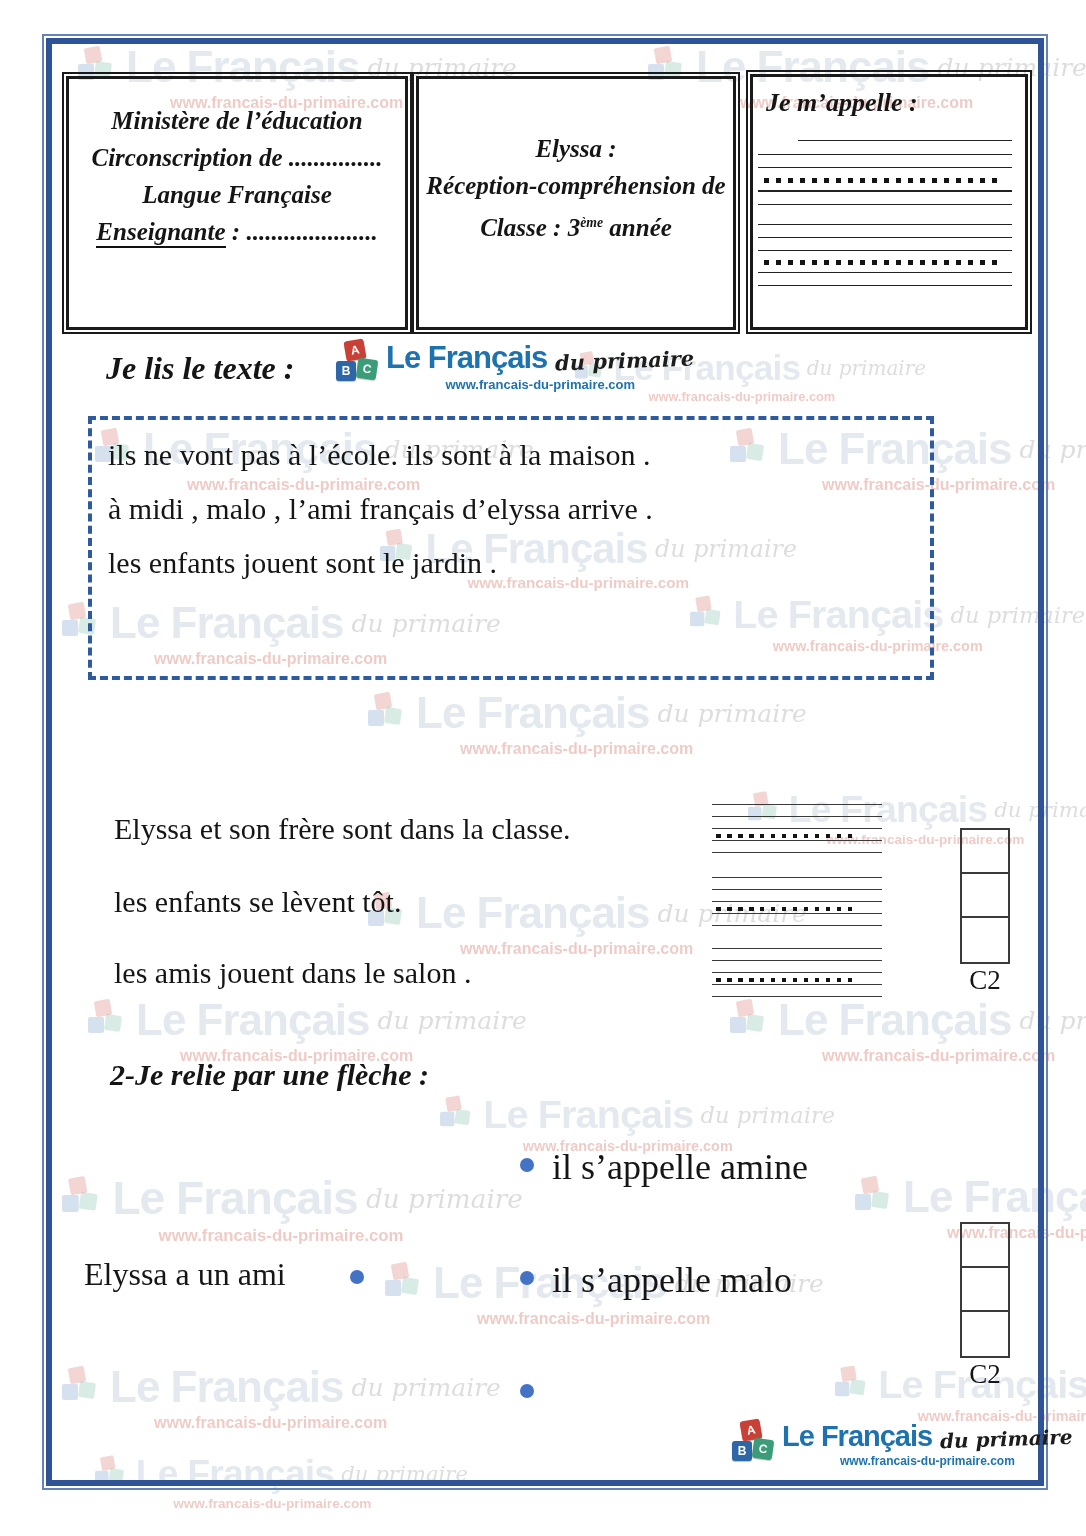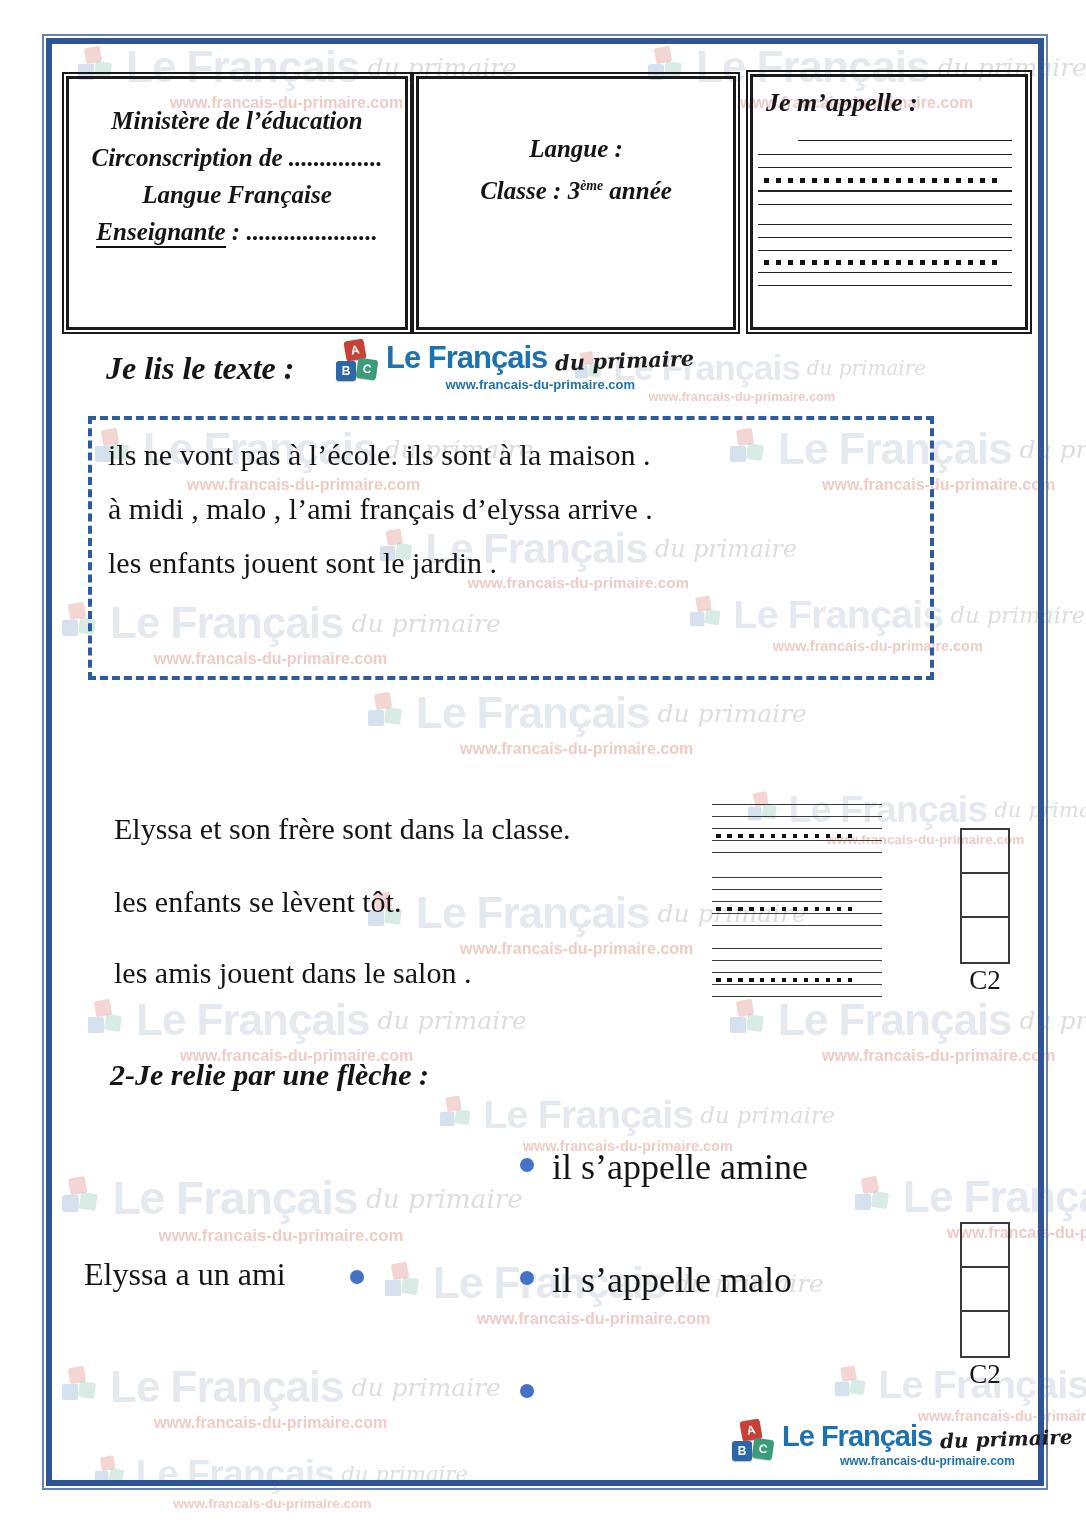"Langue :" div { text: Langue -> Elyssa }
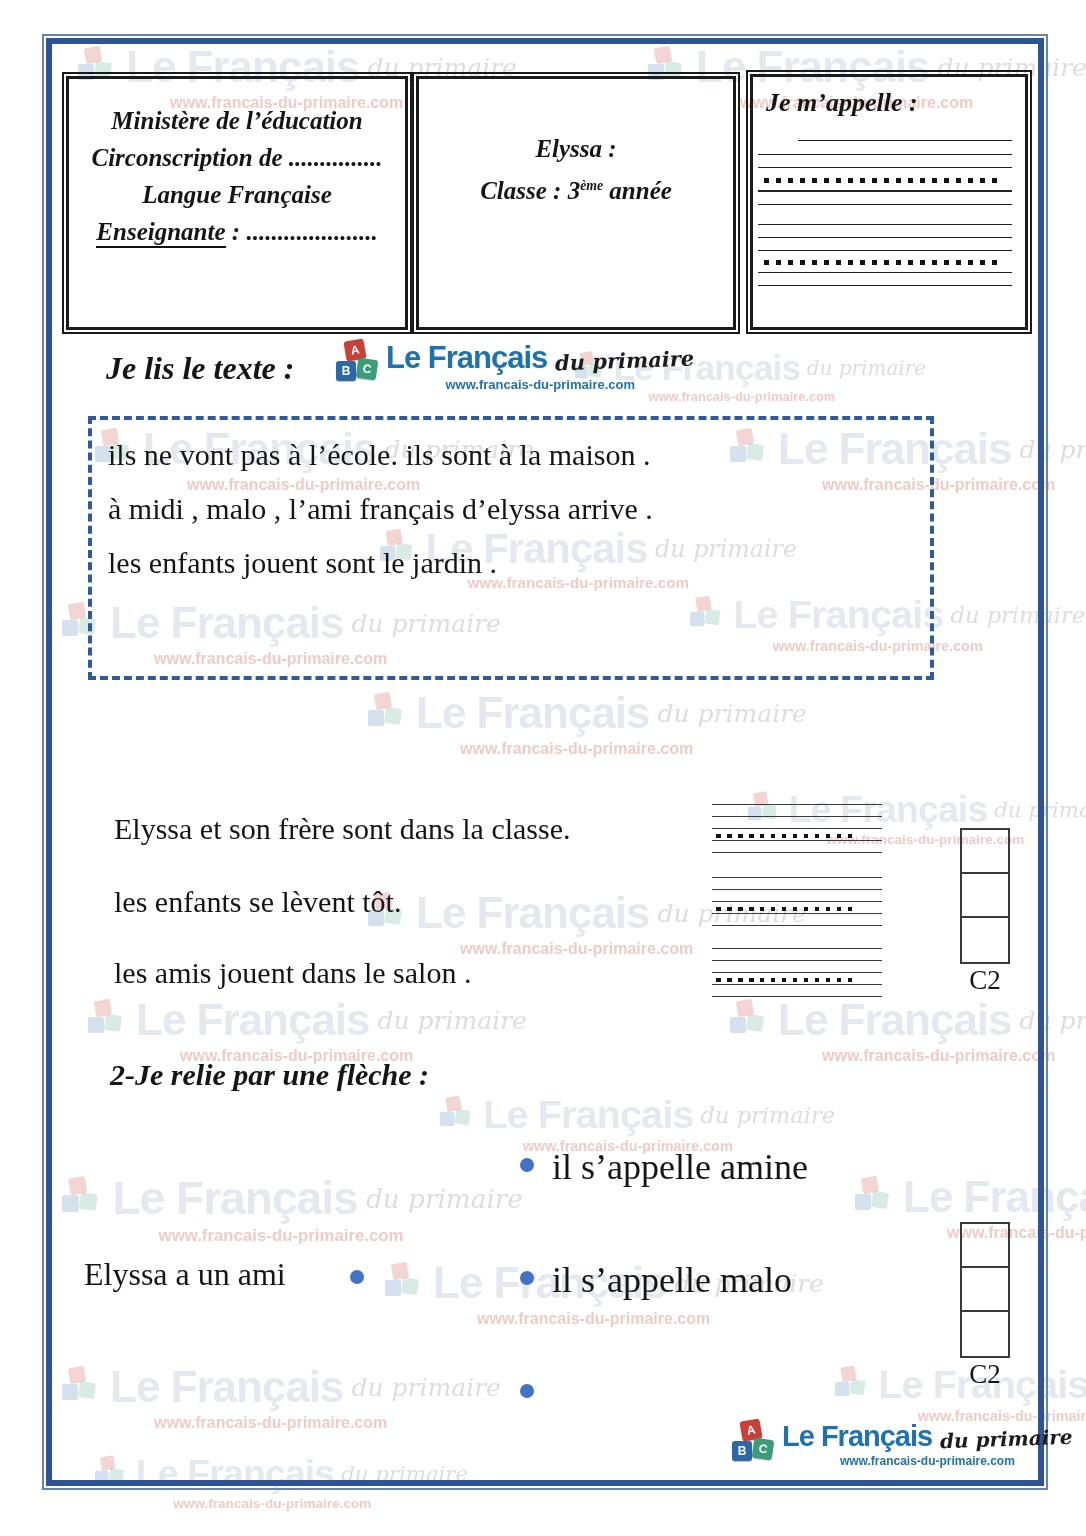"Réception-compréhension de" div { html: none -> <div>Réception-compréhension de</div> }
